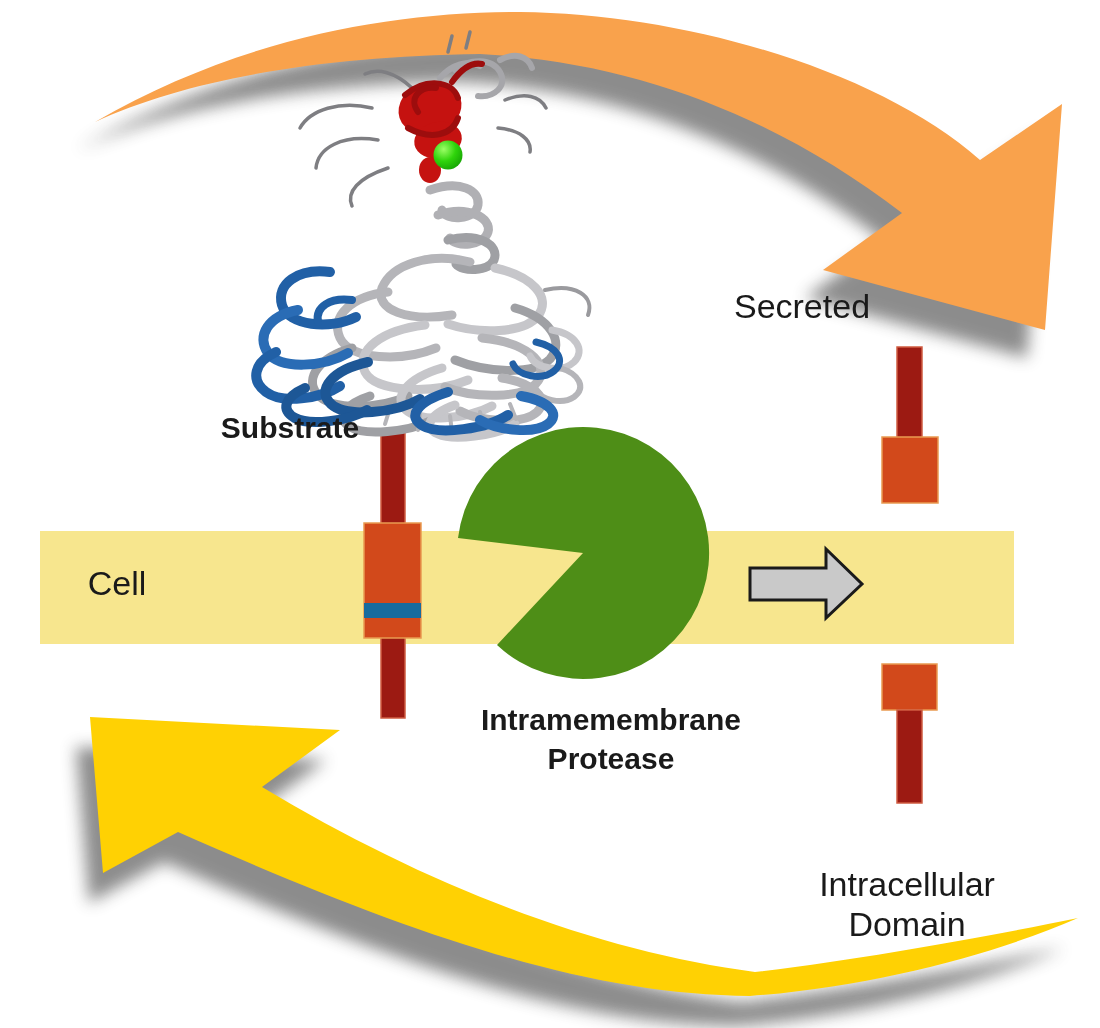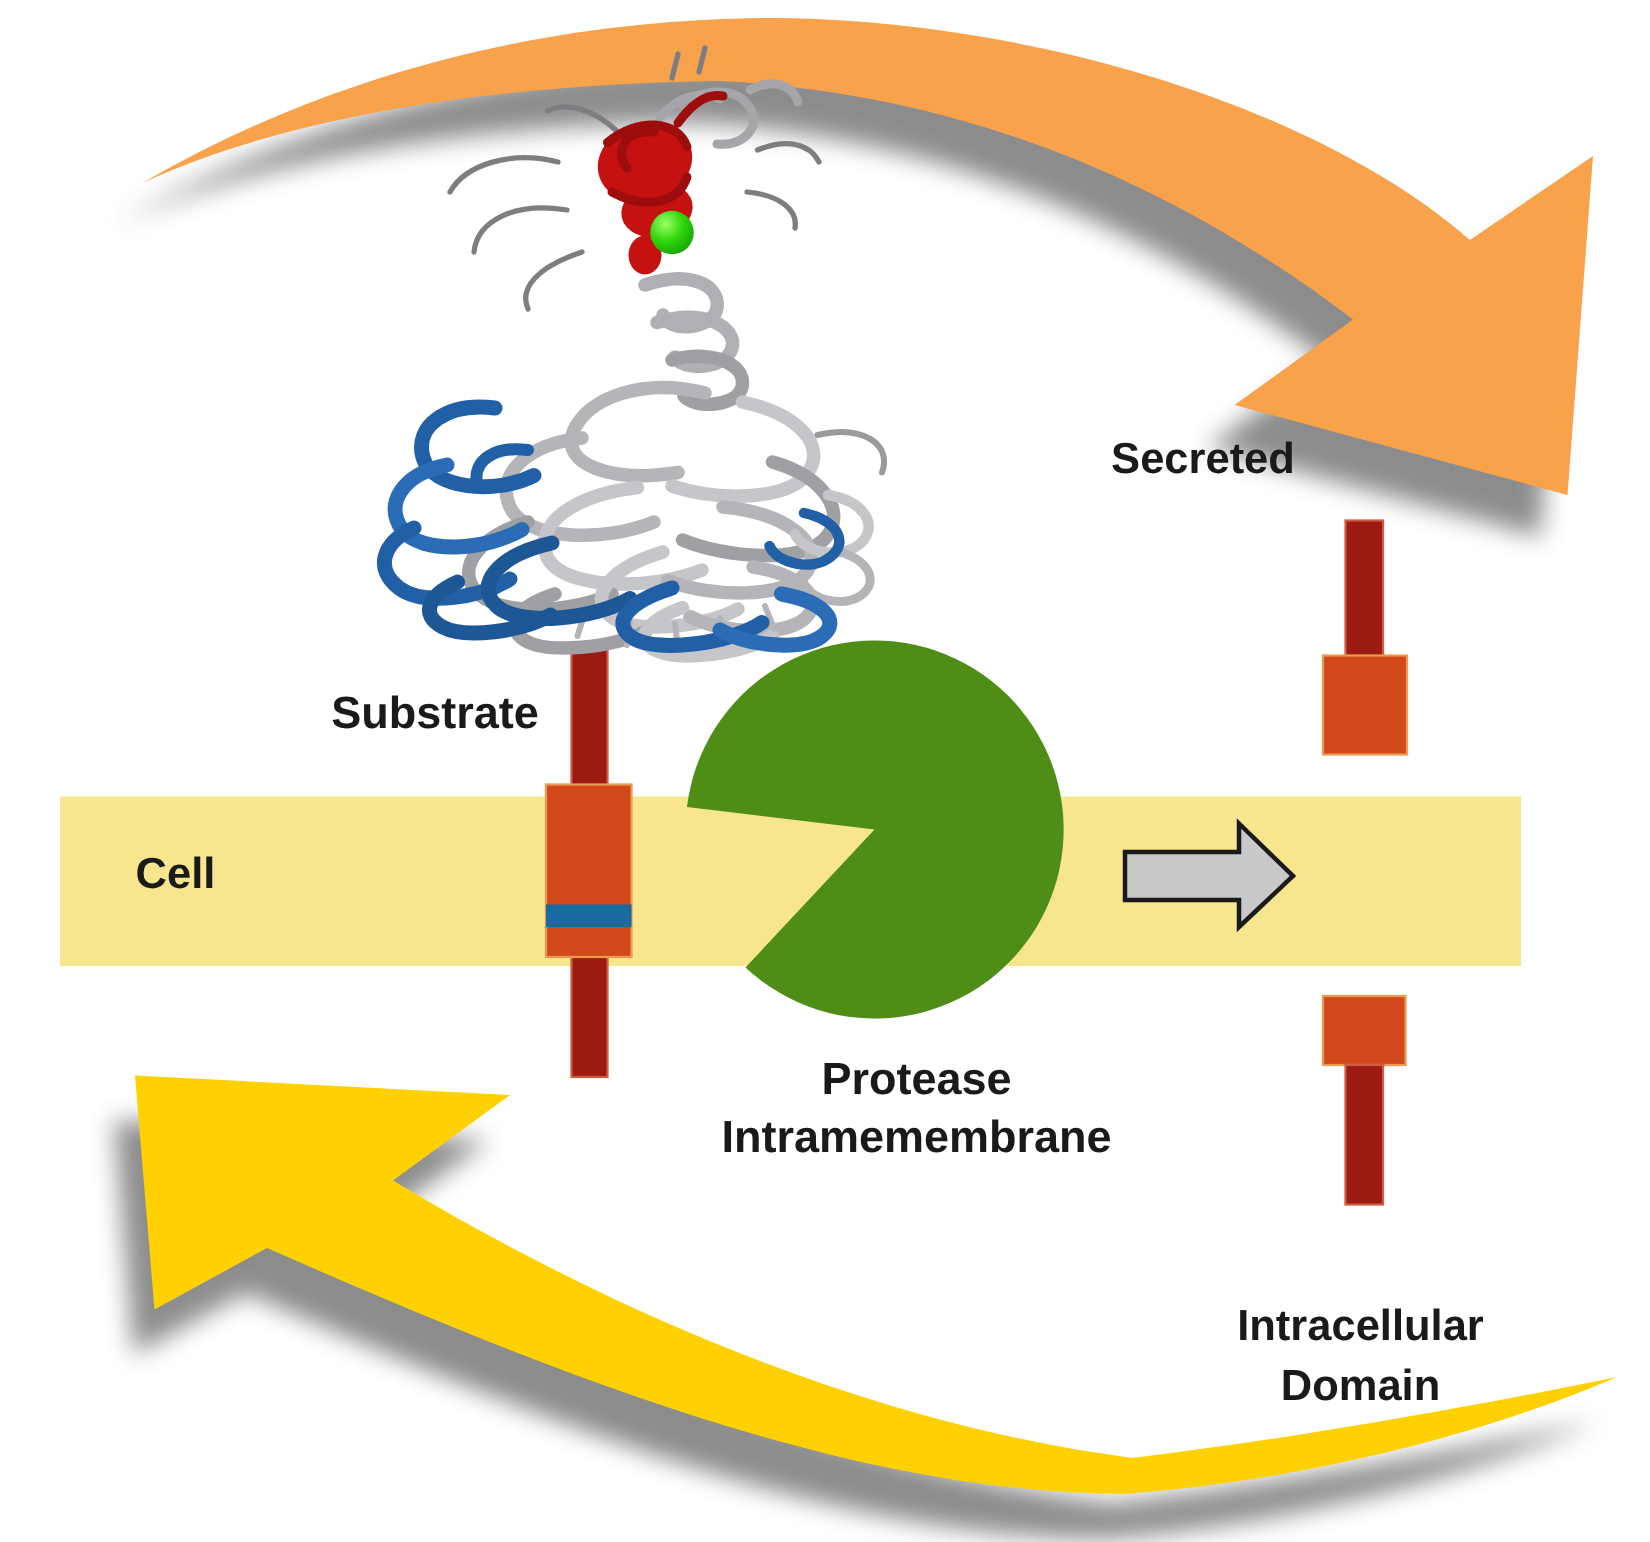"Secreted" .lbl-regular { font-size: 29px -> 34px; font-weight: 700 -> 400 }
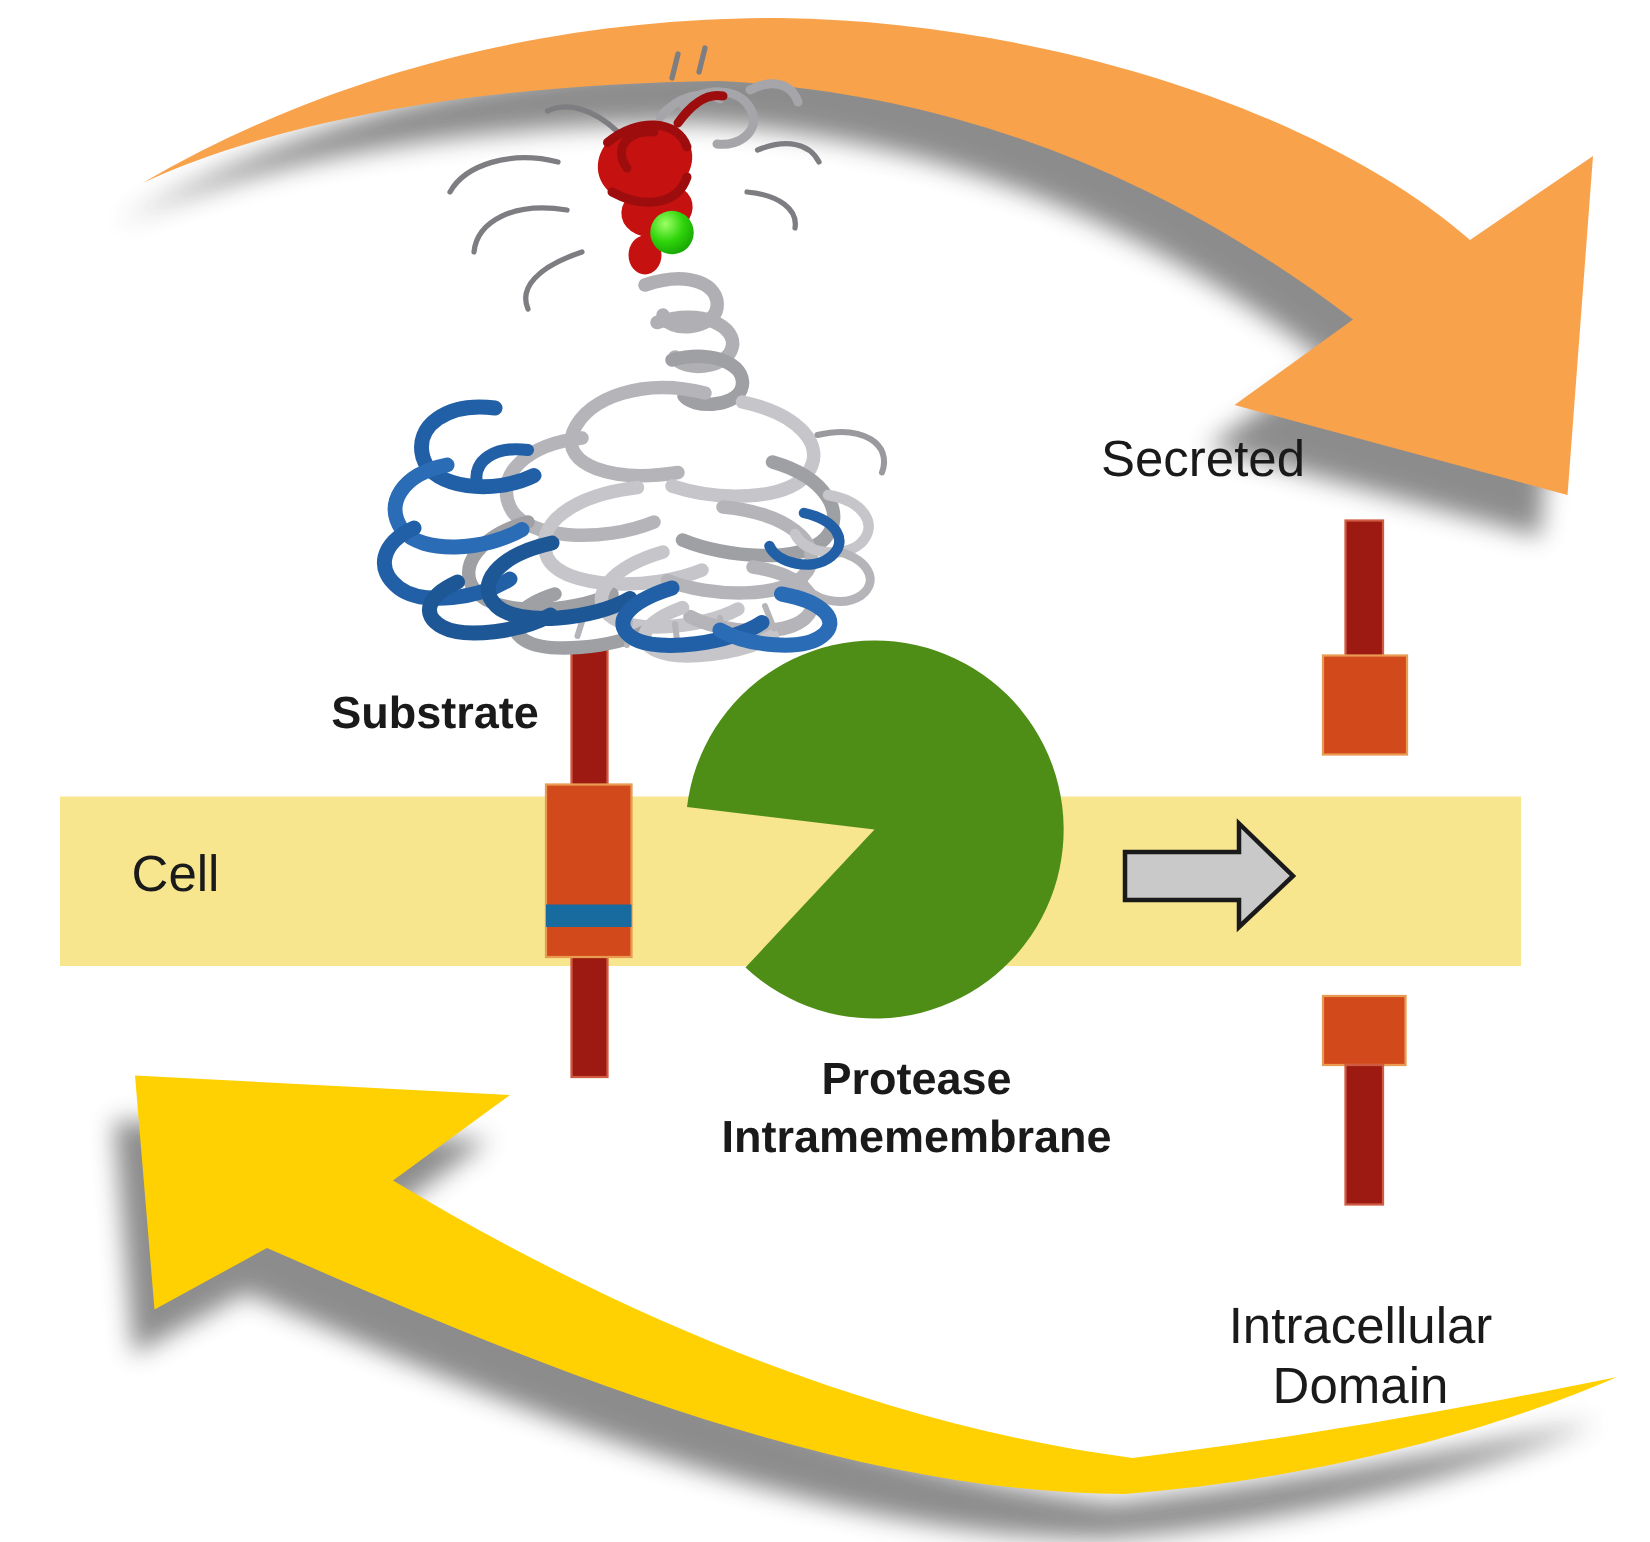"Substrate" div.lbl { margin-top: 48px -> none }
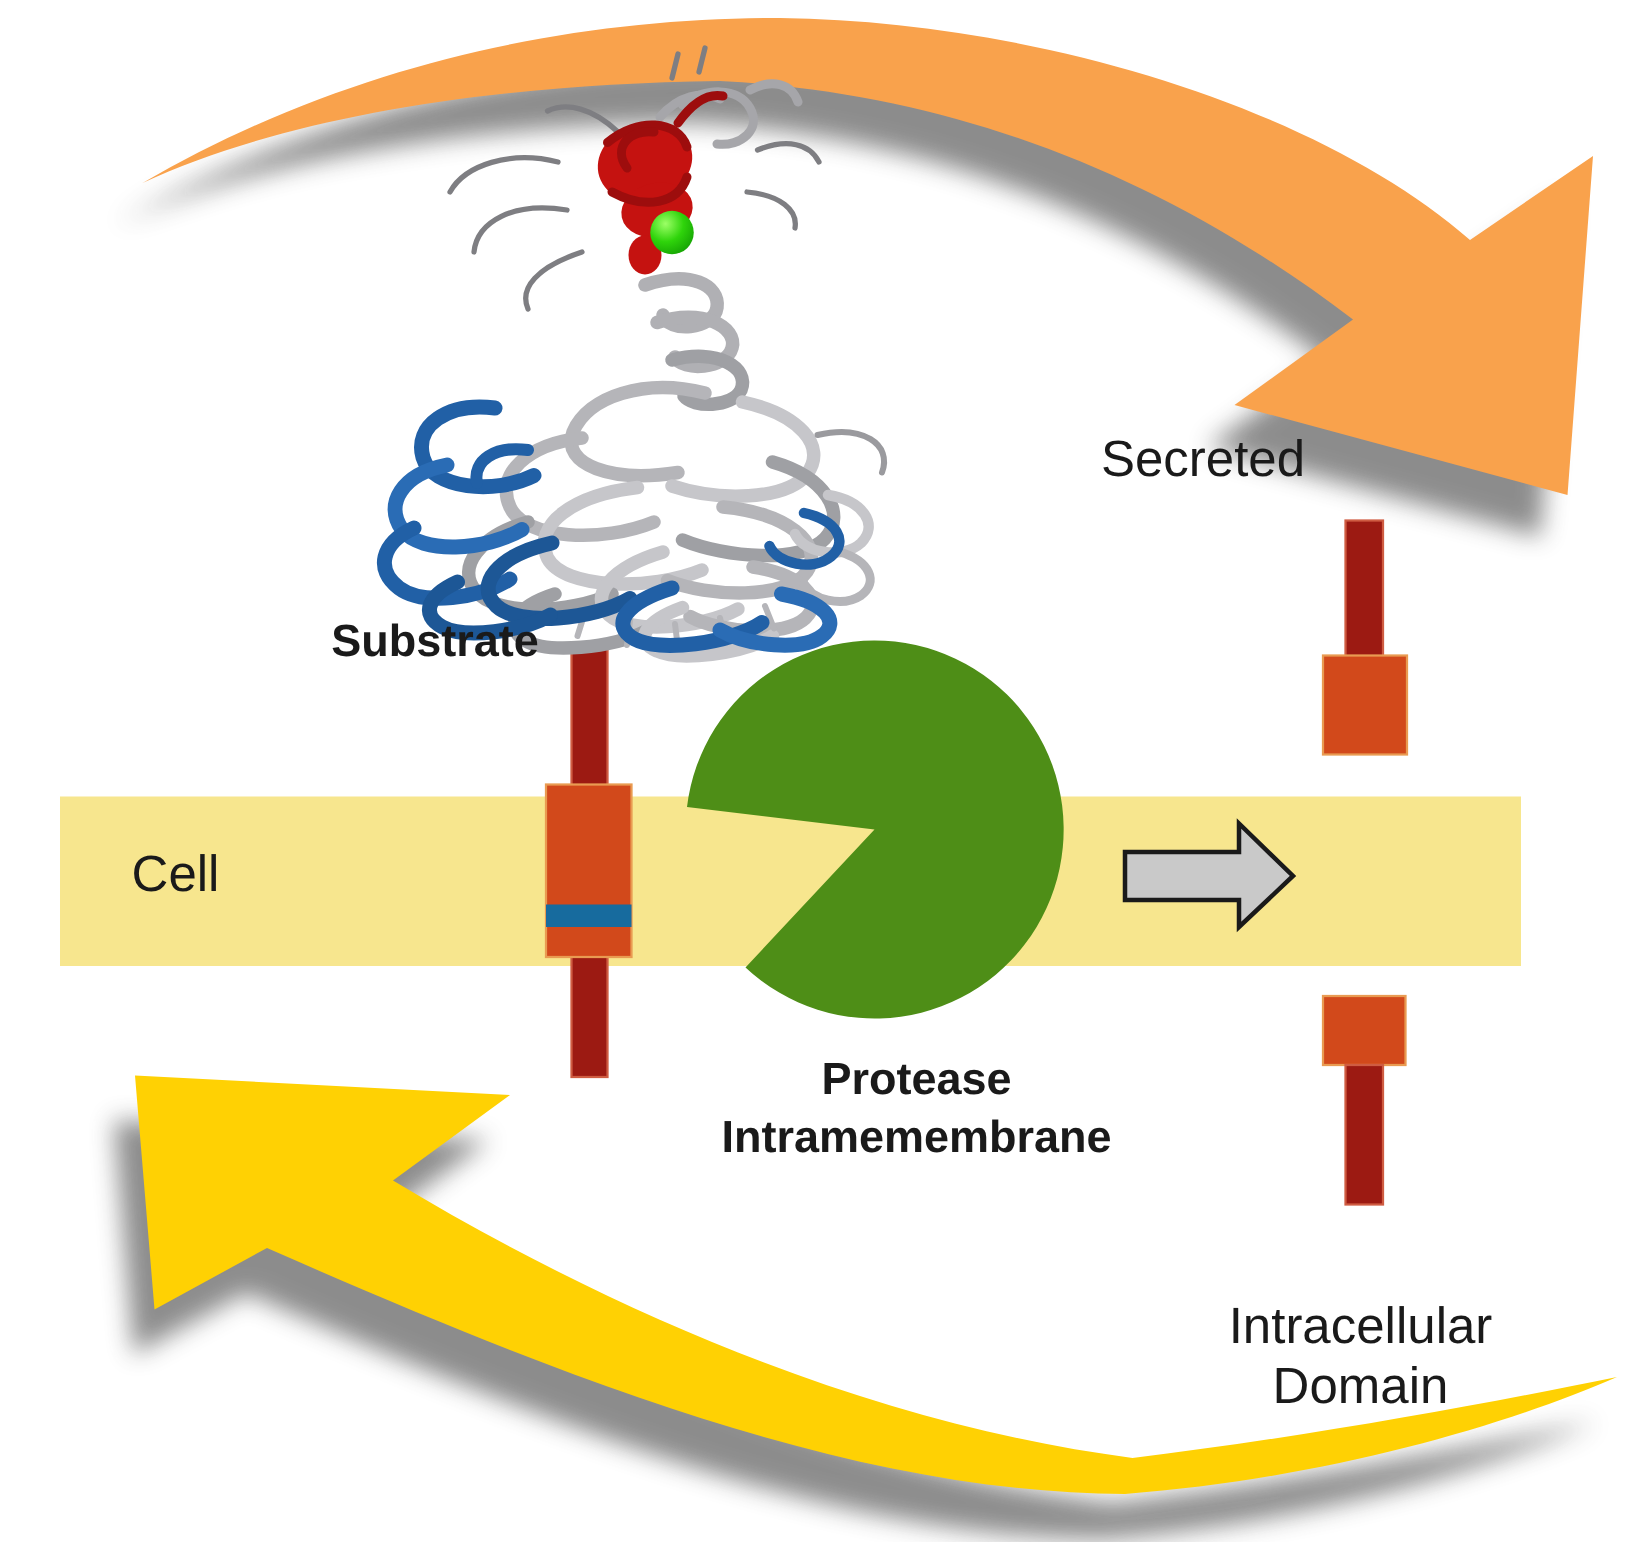"Protease" span.line { order: before "Intramemembrane" -> after "Intramemembrane" }
